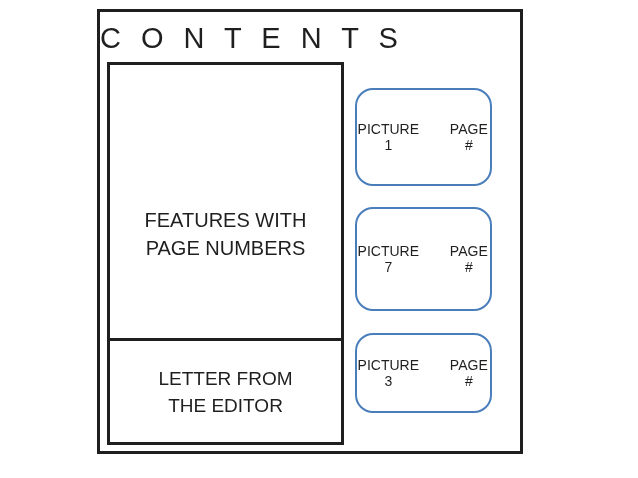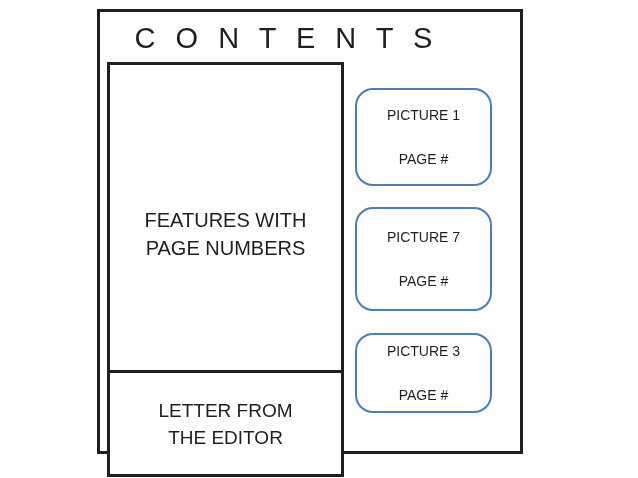"C O N T E" .page-title { text-align: center -> none }
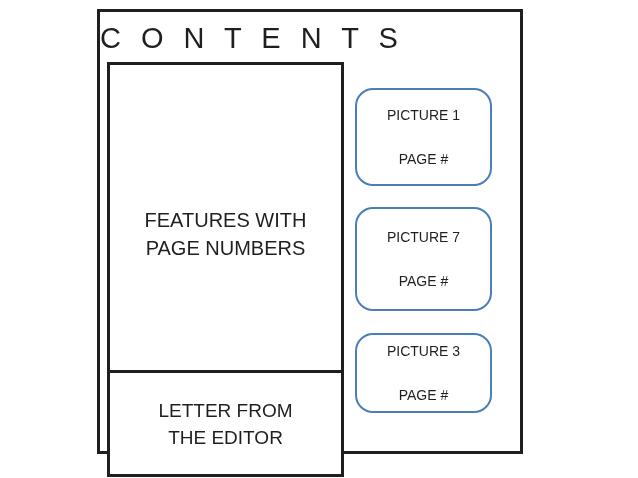"PICTURE 1" .picture-box { flex-direction: column -> row }
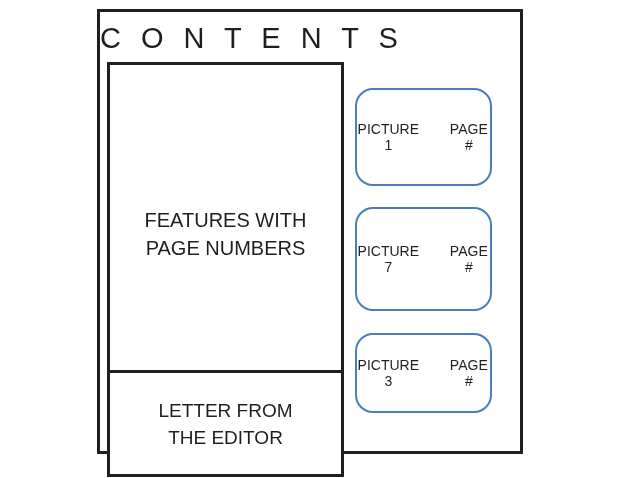"LETTER FROM THE EDITOR" .letter-box { margin-top: 32px -> none }
